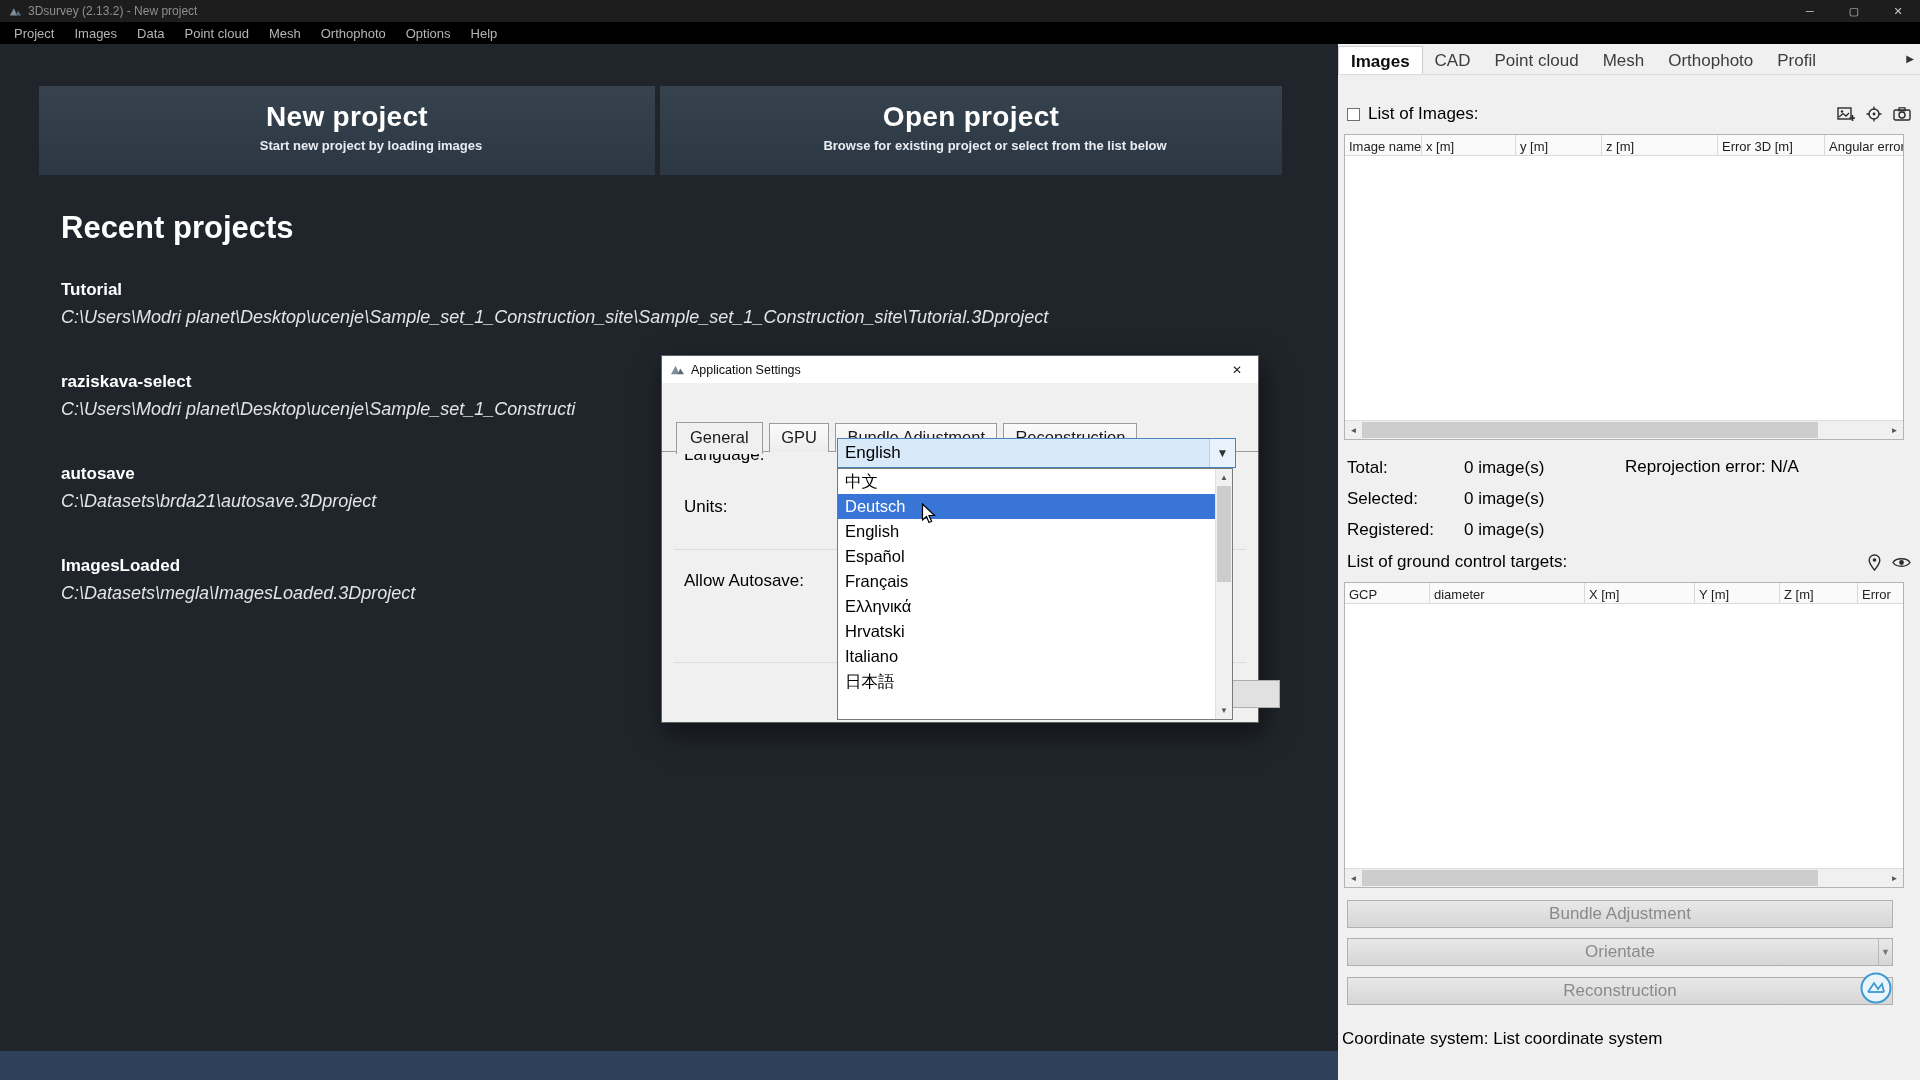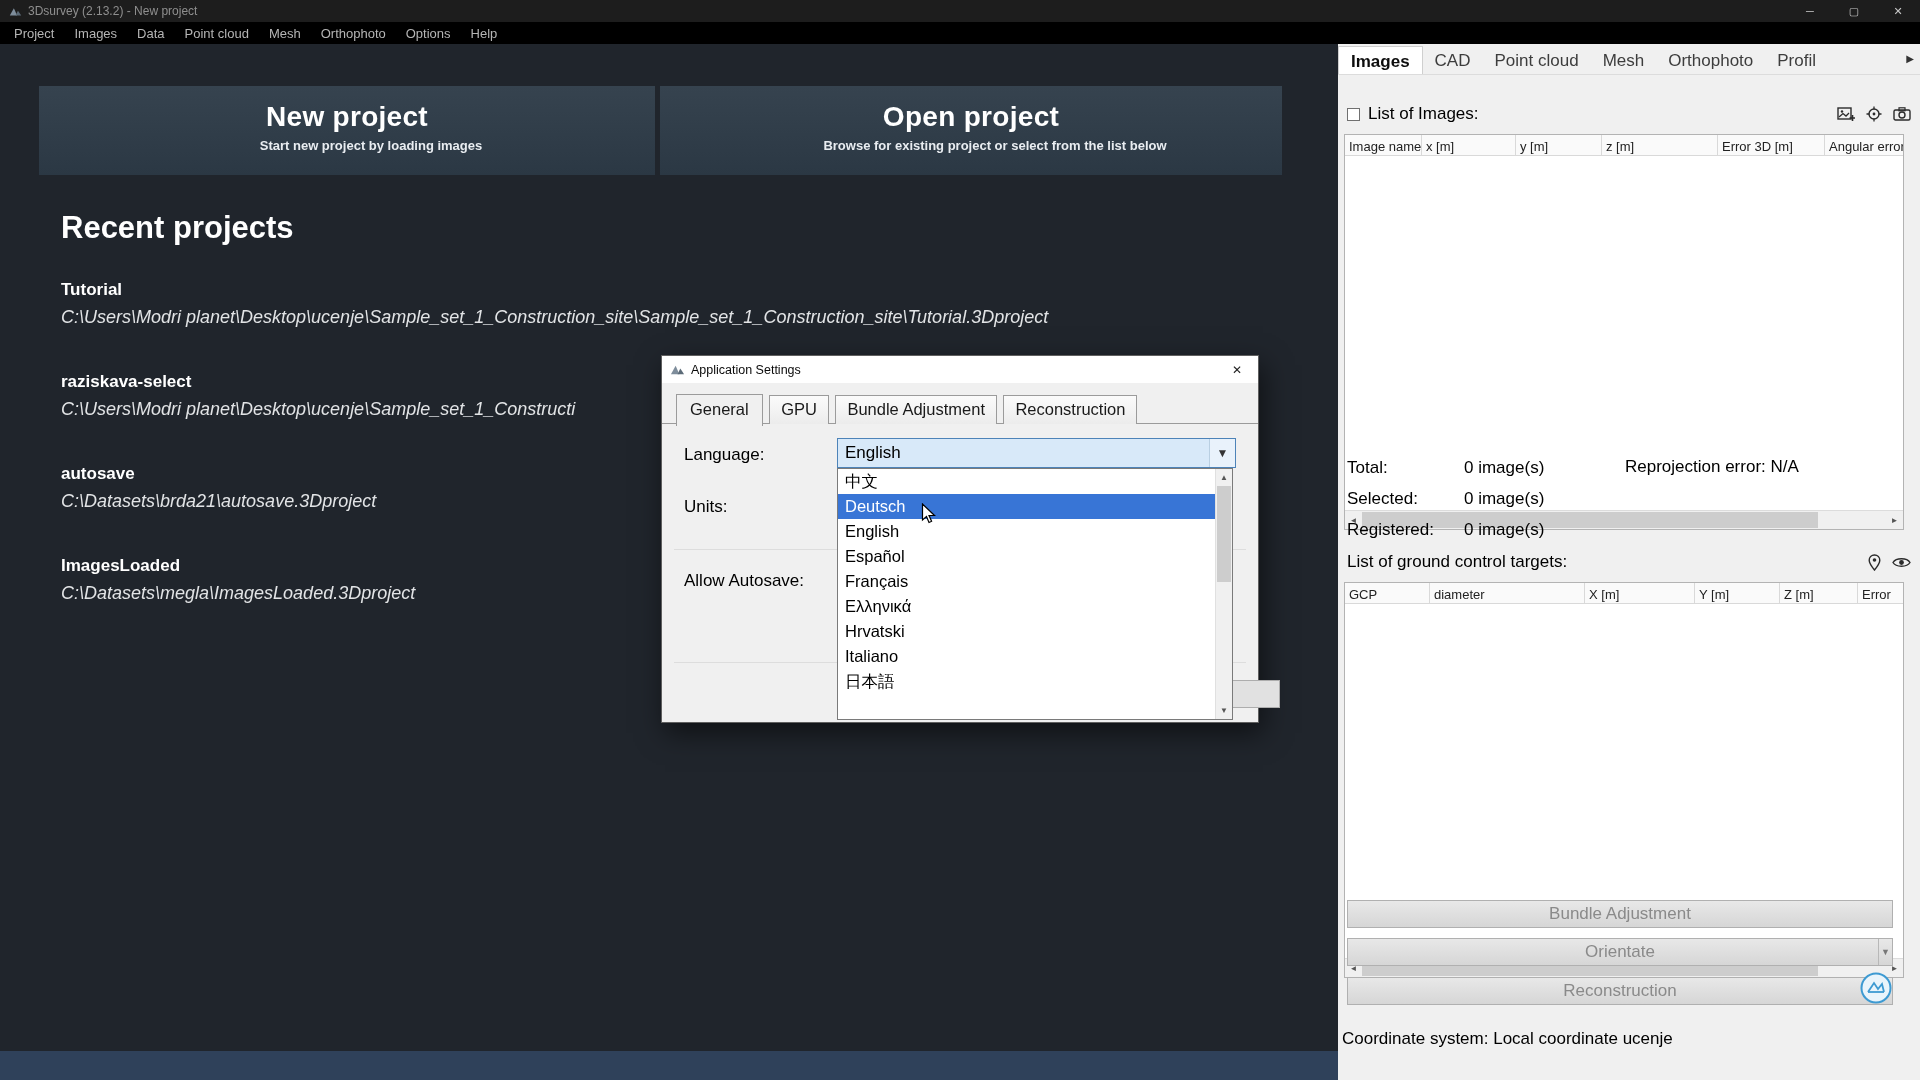"Image name" .tablebox { height: 396px -> 306px }
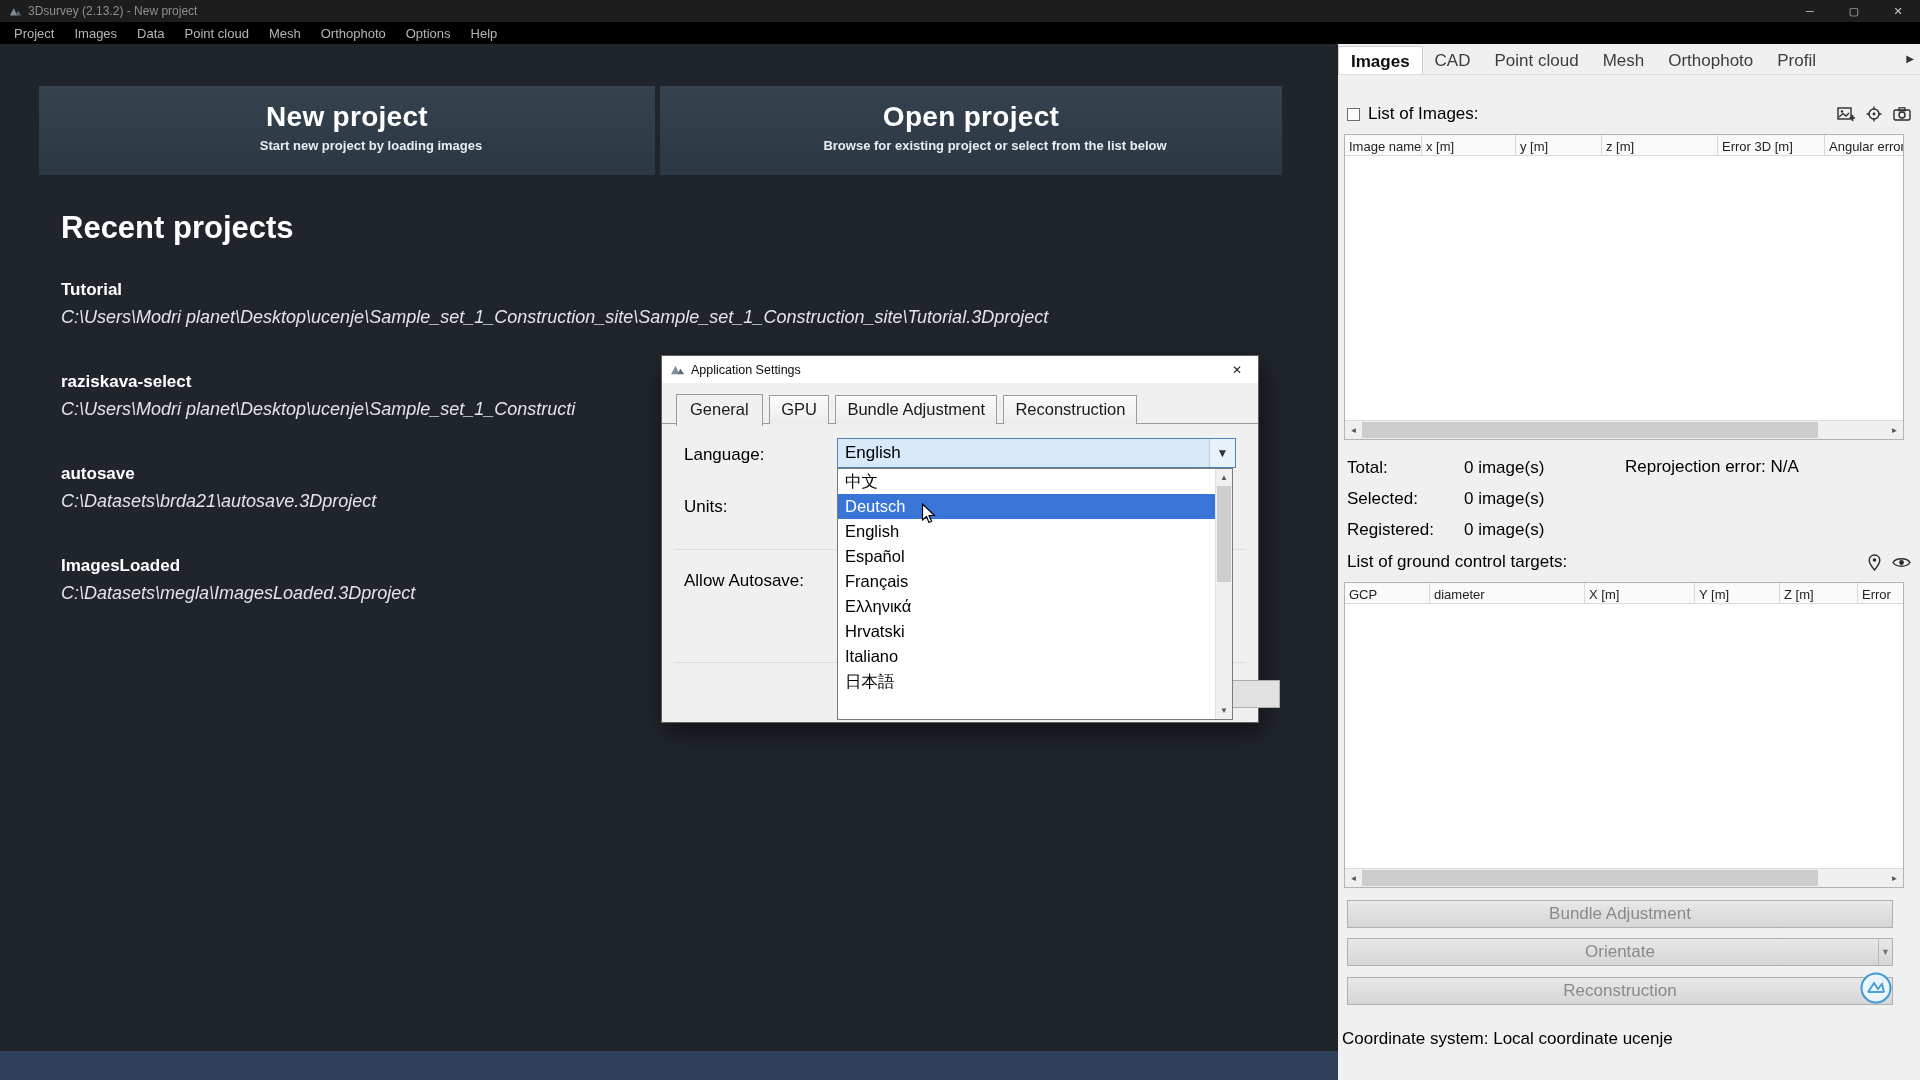"General GPU Bundle Adjustment" .dlg-tabrow { margin-top: none -> 28px }
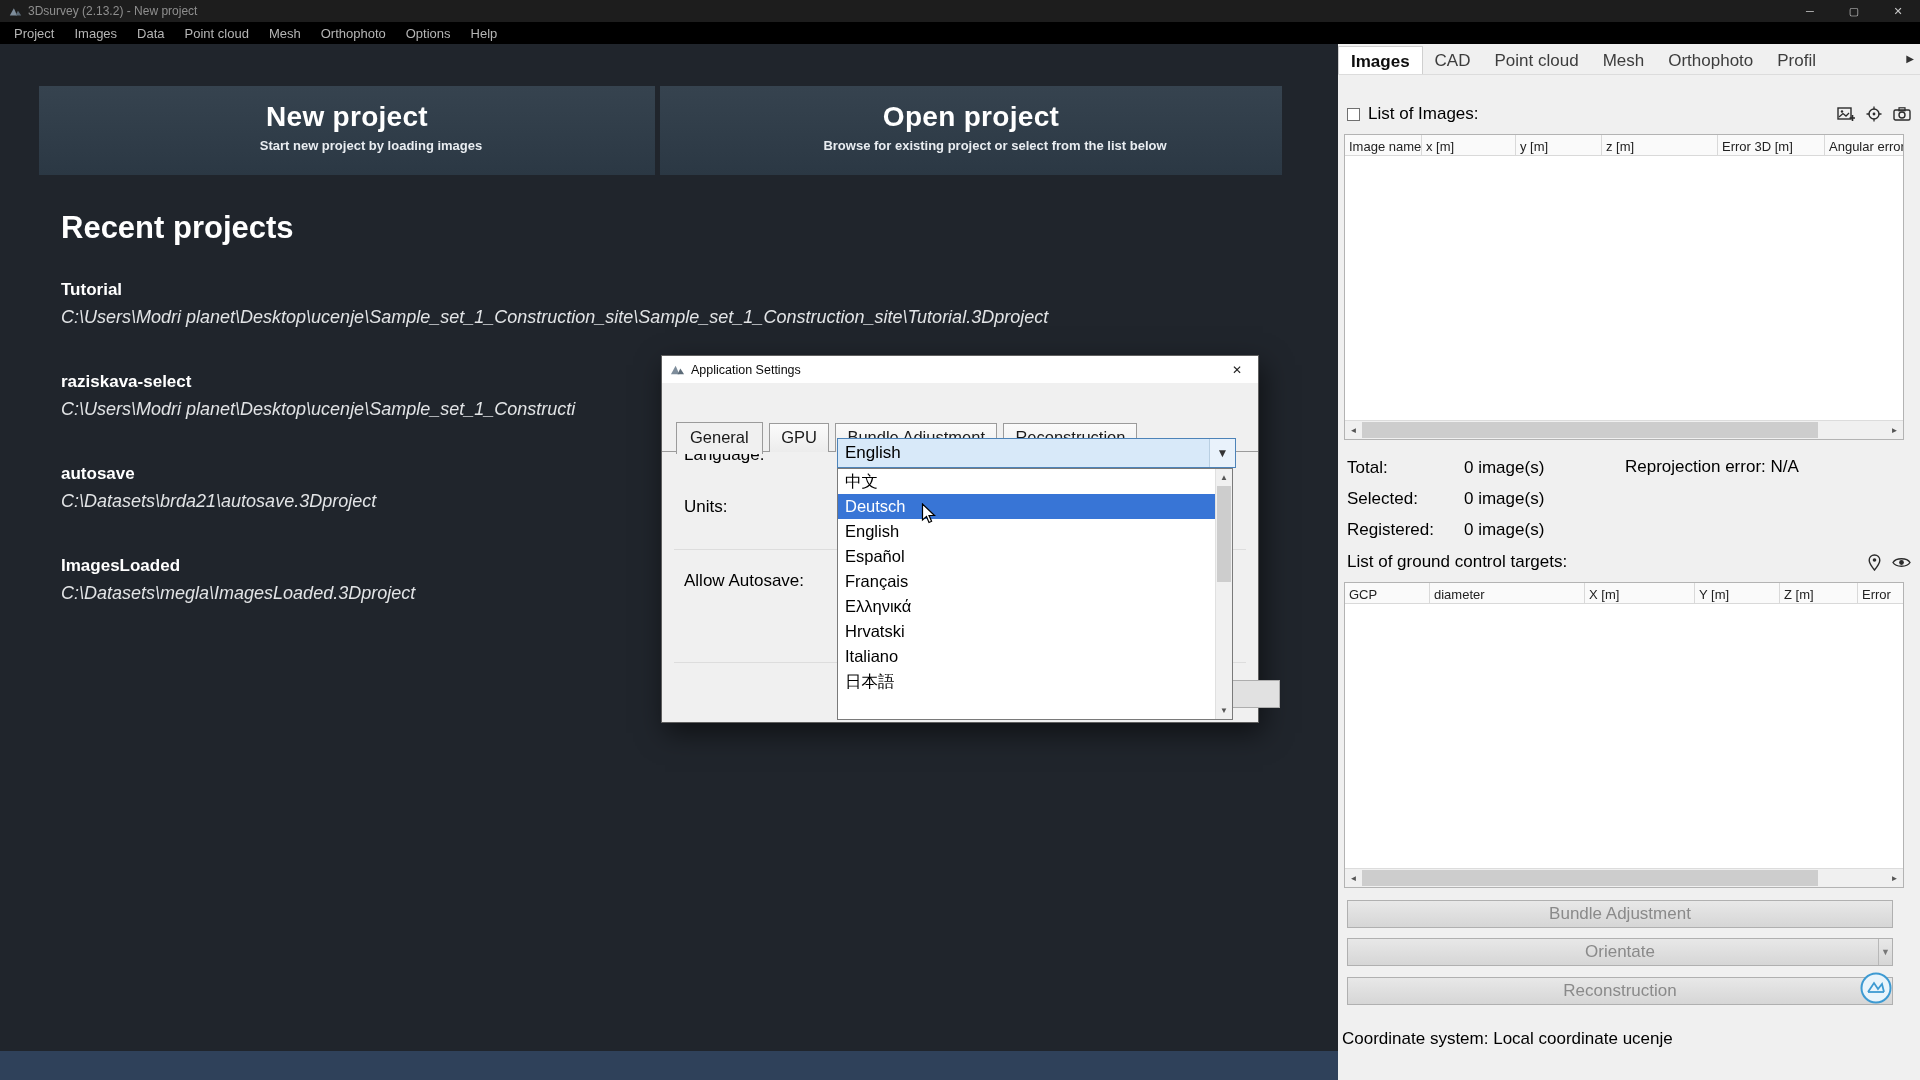"Coordinate system: Local coordinate" div.statusline { text: Local coordinate ucenje -> List coordinate system }
